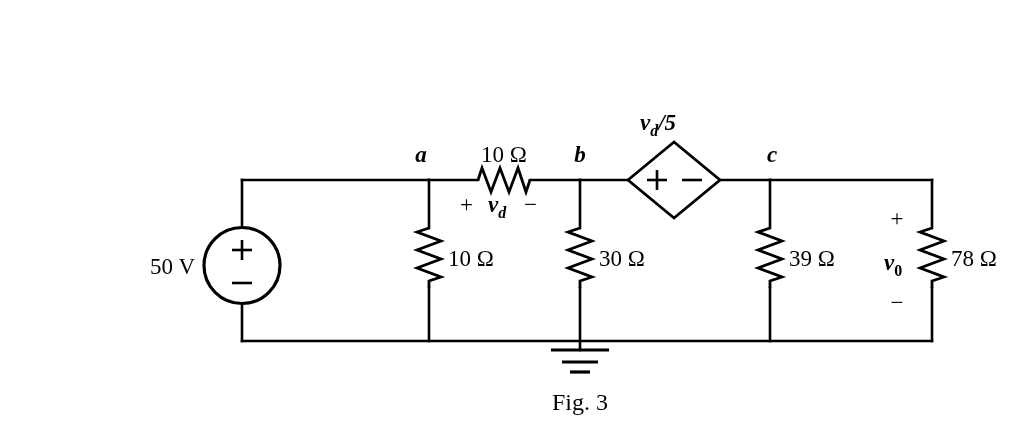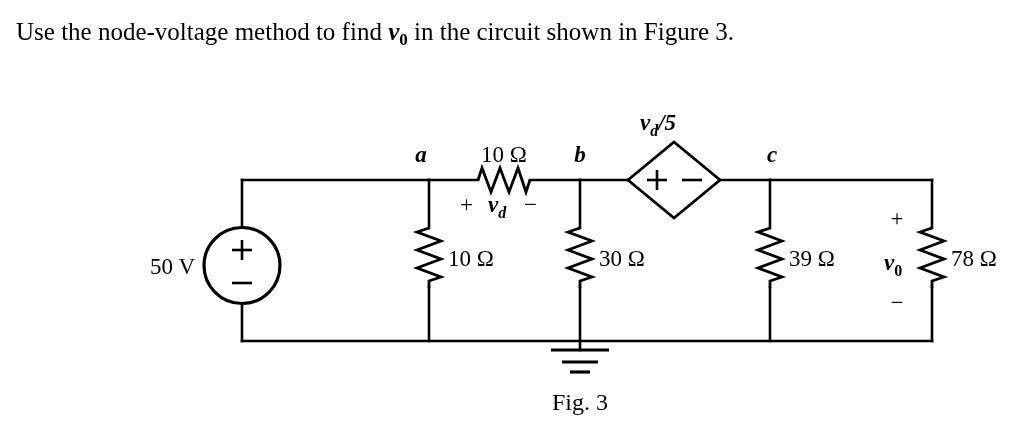"Use the node-voltage method to" div { html: <div> <span>Use the node-voltage method to find</span> <span><span>v</span><span>0</span></span> <span>in the circuit shown in Figure 3.</span> </div> -> none }
